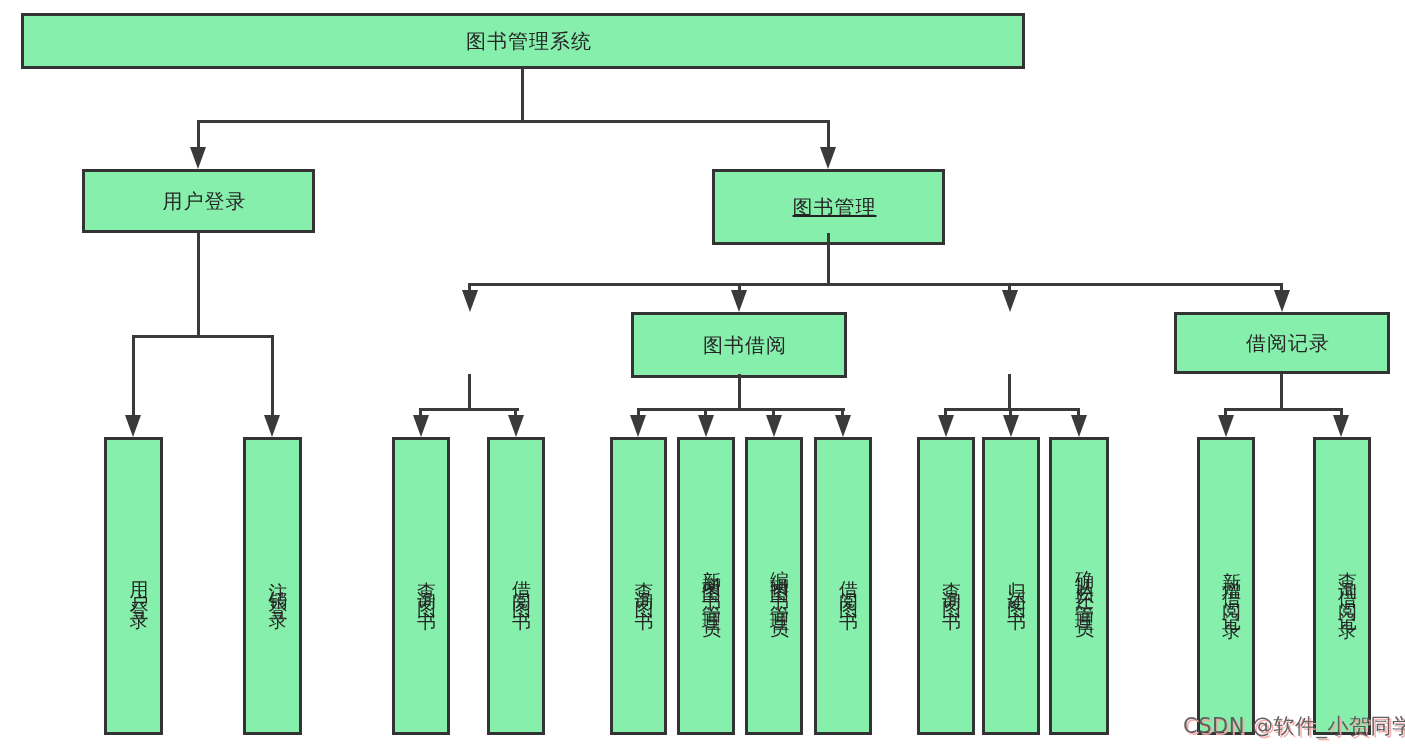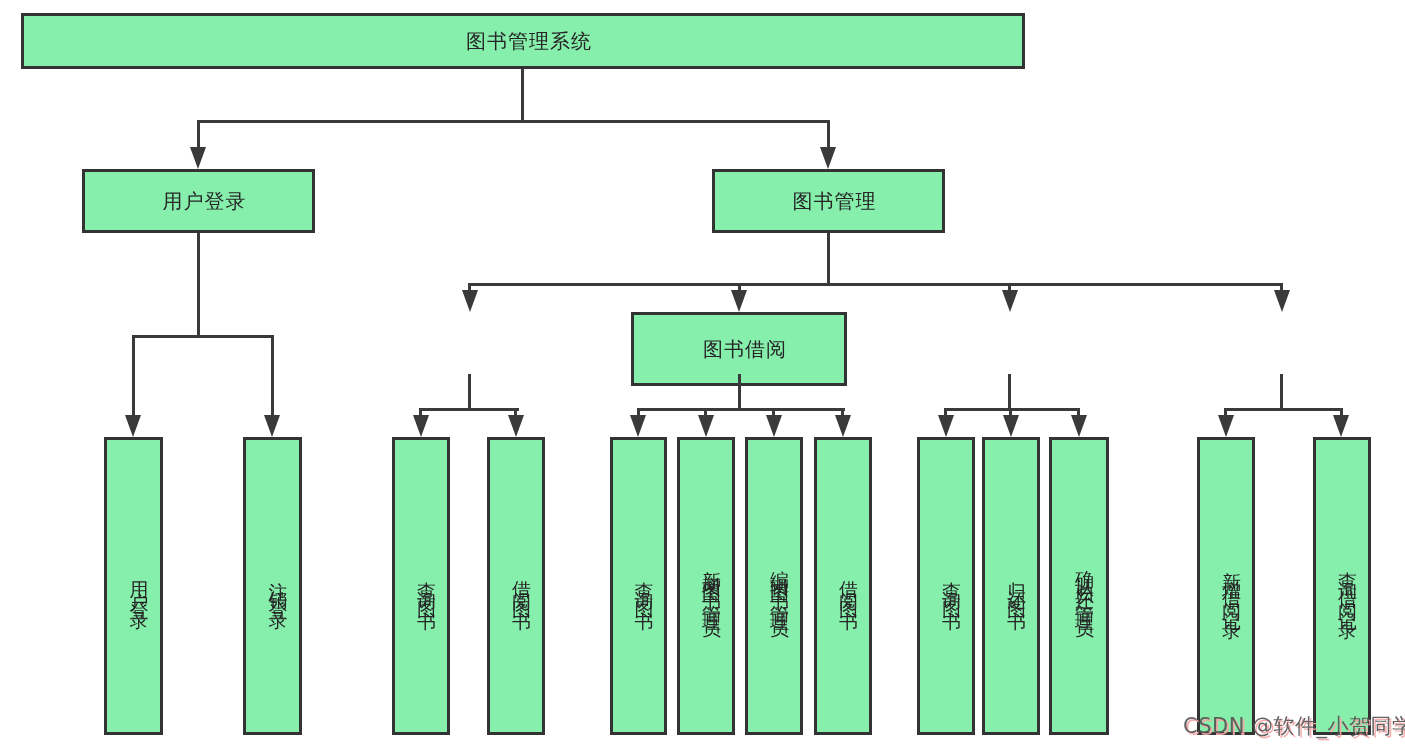"图书管理" div.node { height: 64px -> 76px; text-decoration: none -> underline }
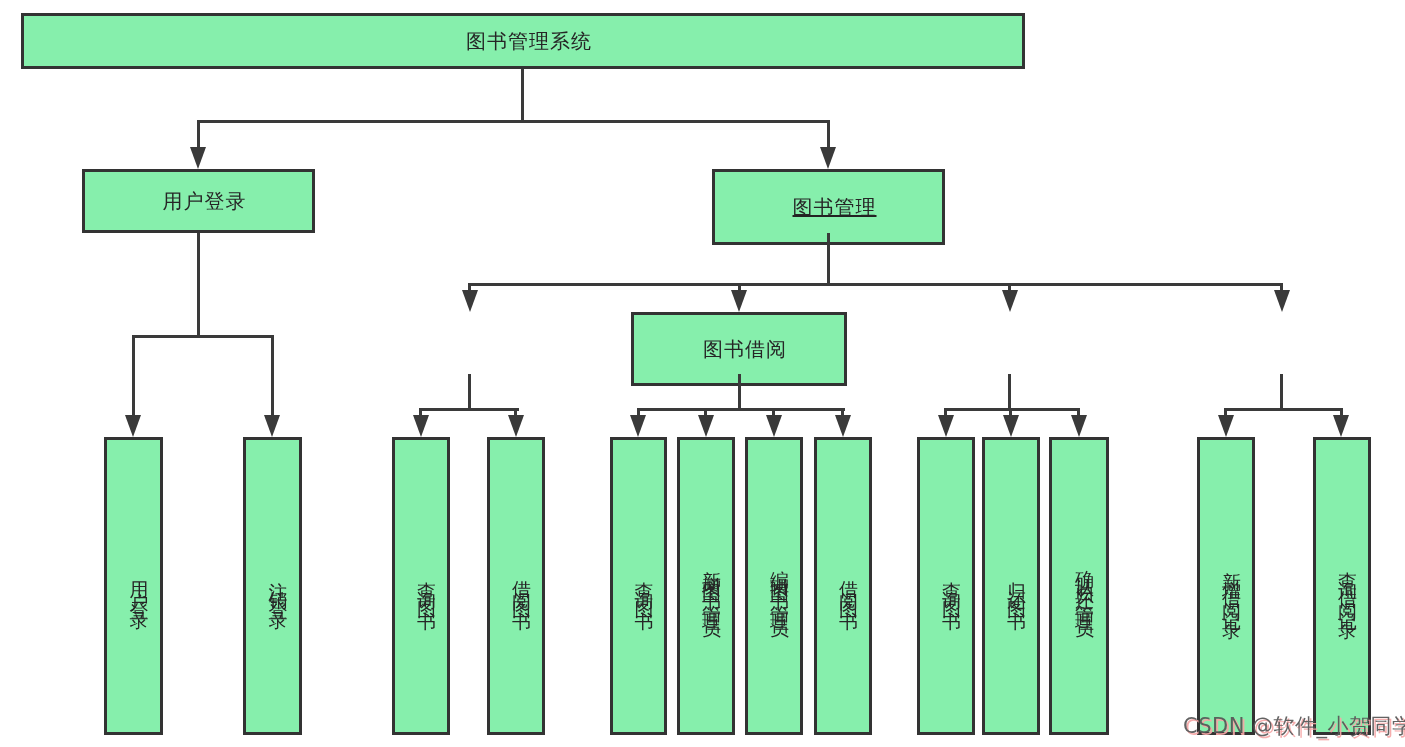"图书借阅" div.node { height: 74px -> 66px }
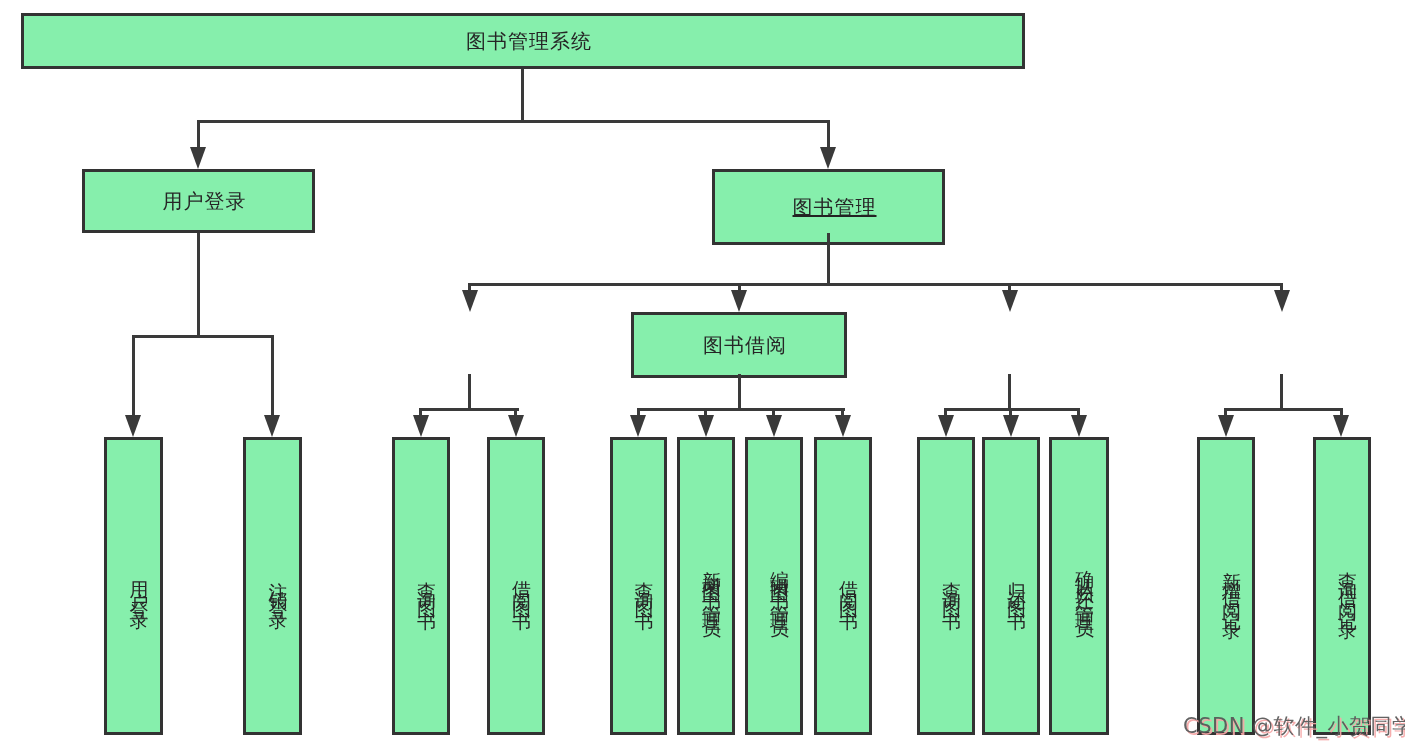"借阅记录" div.node { html: none -> <div> <span>借阅记录</span> </div> }
